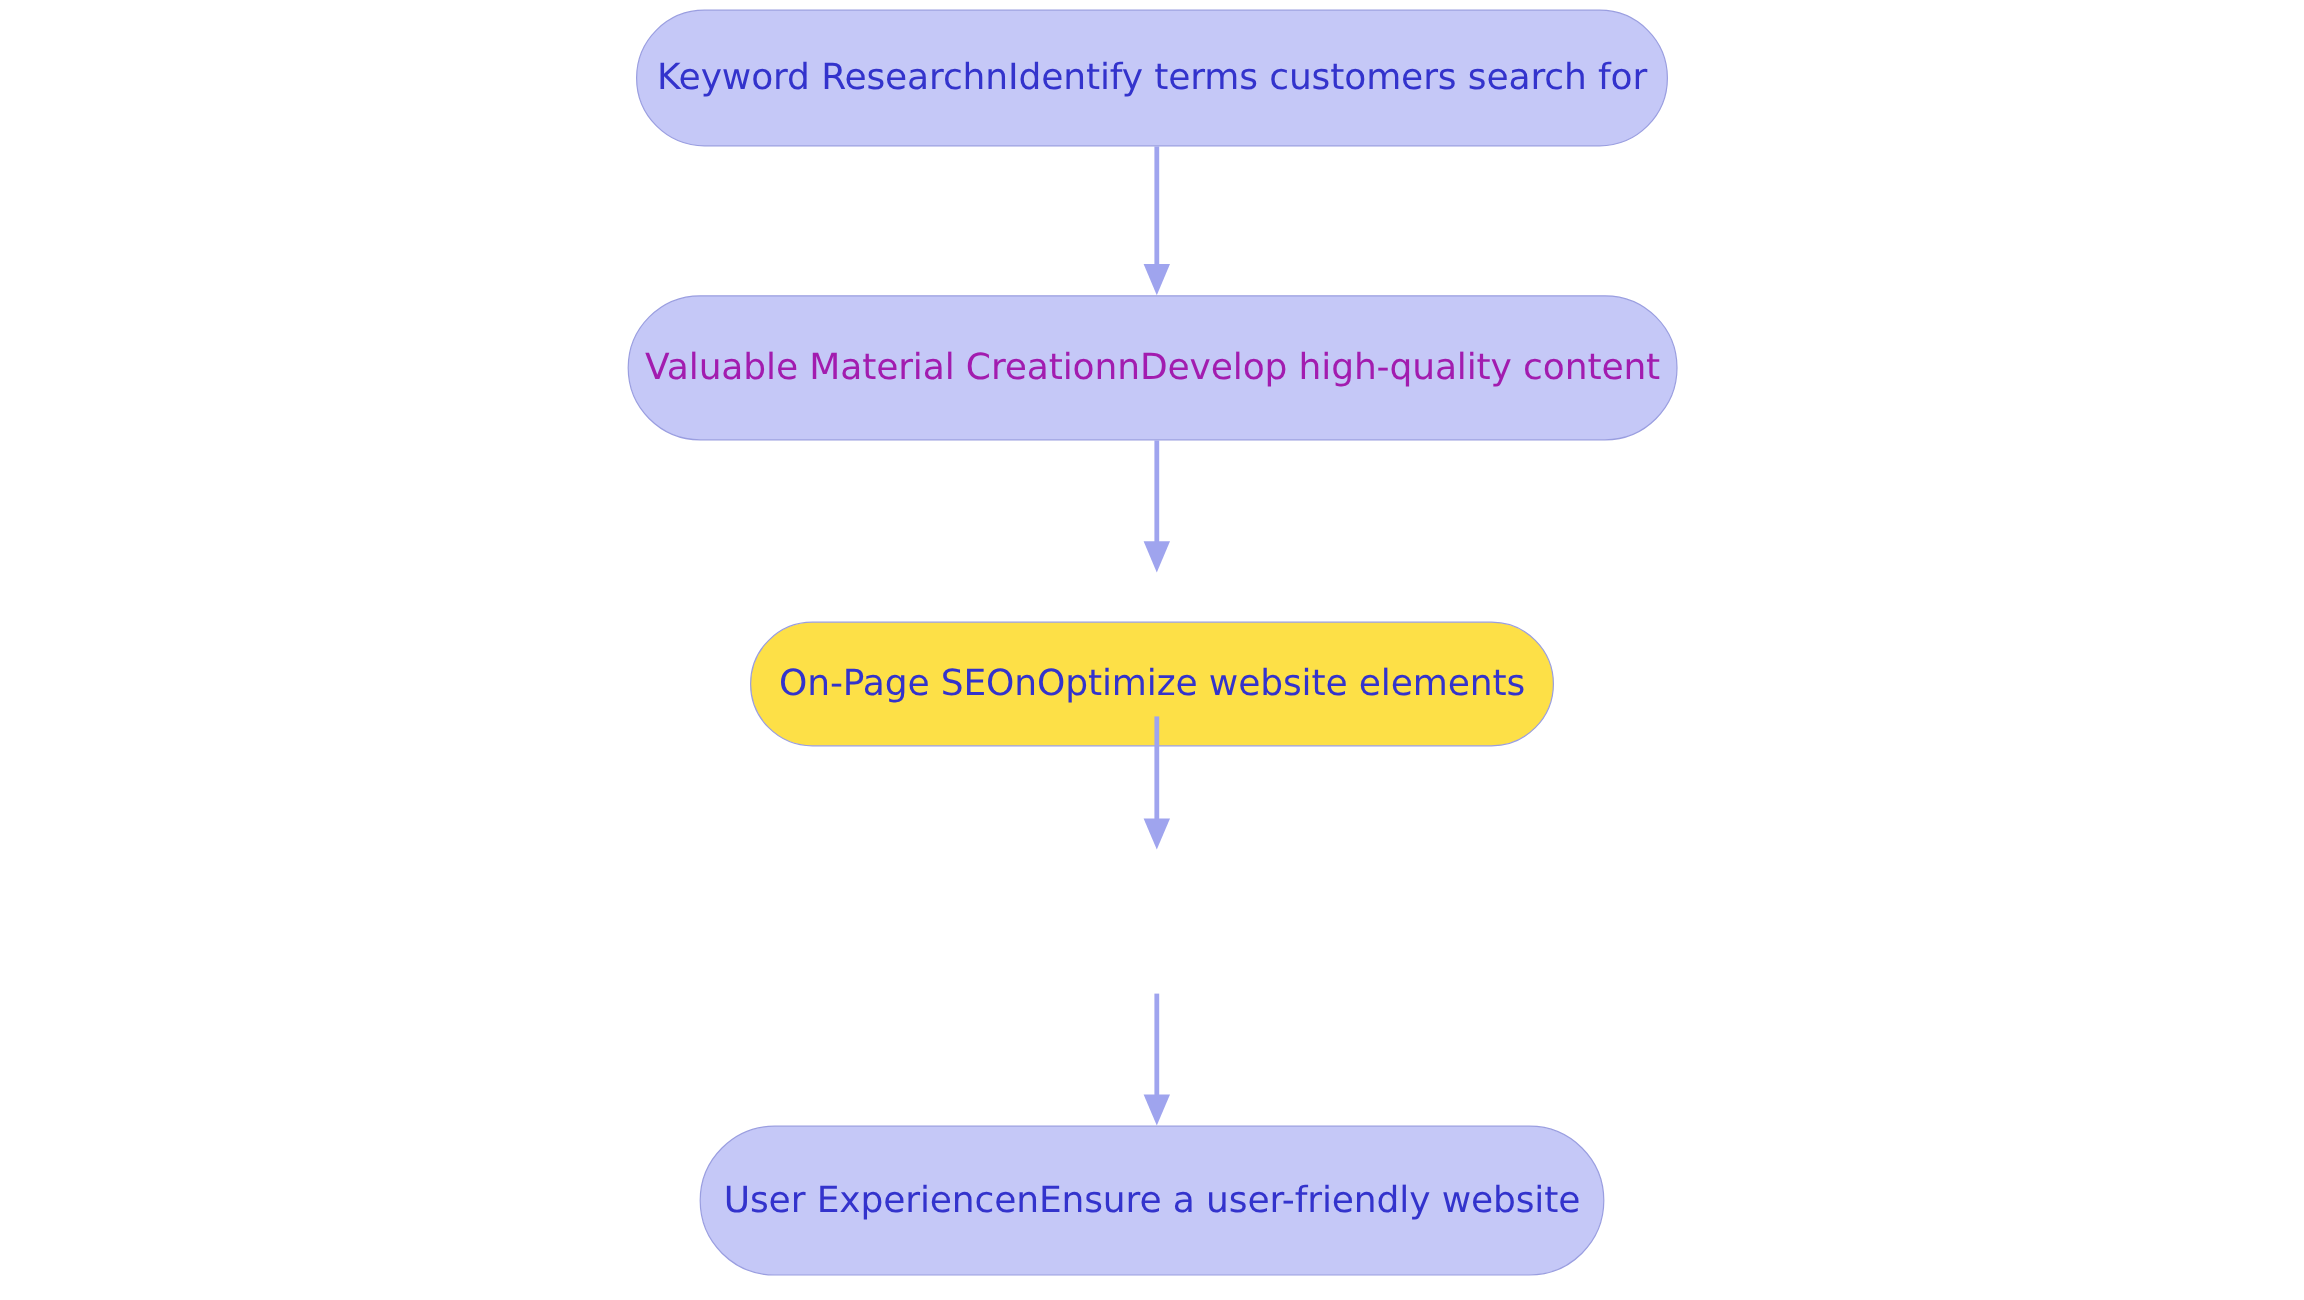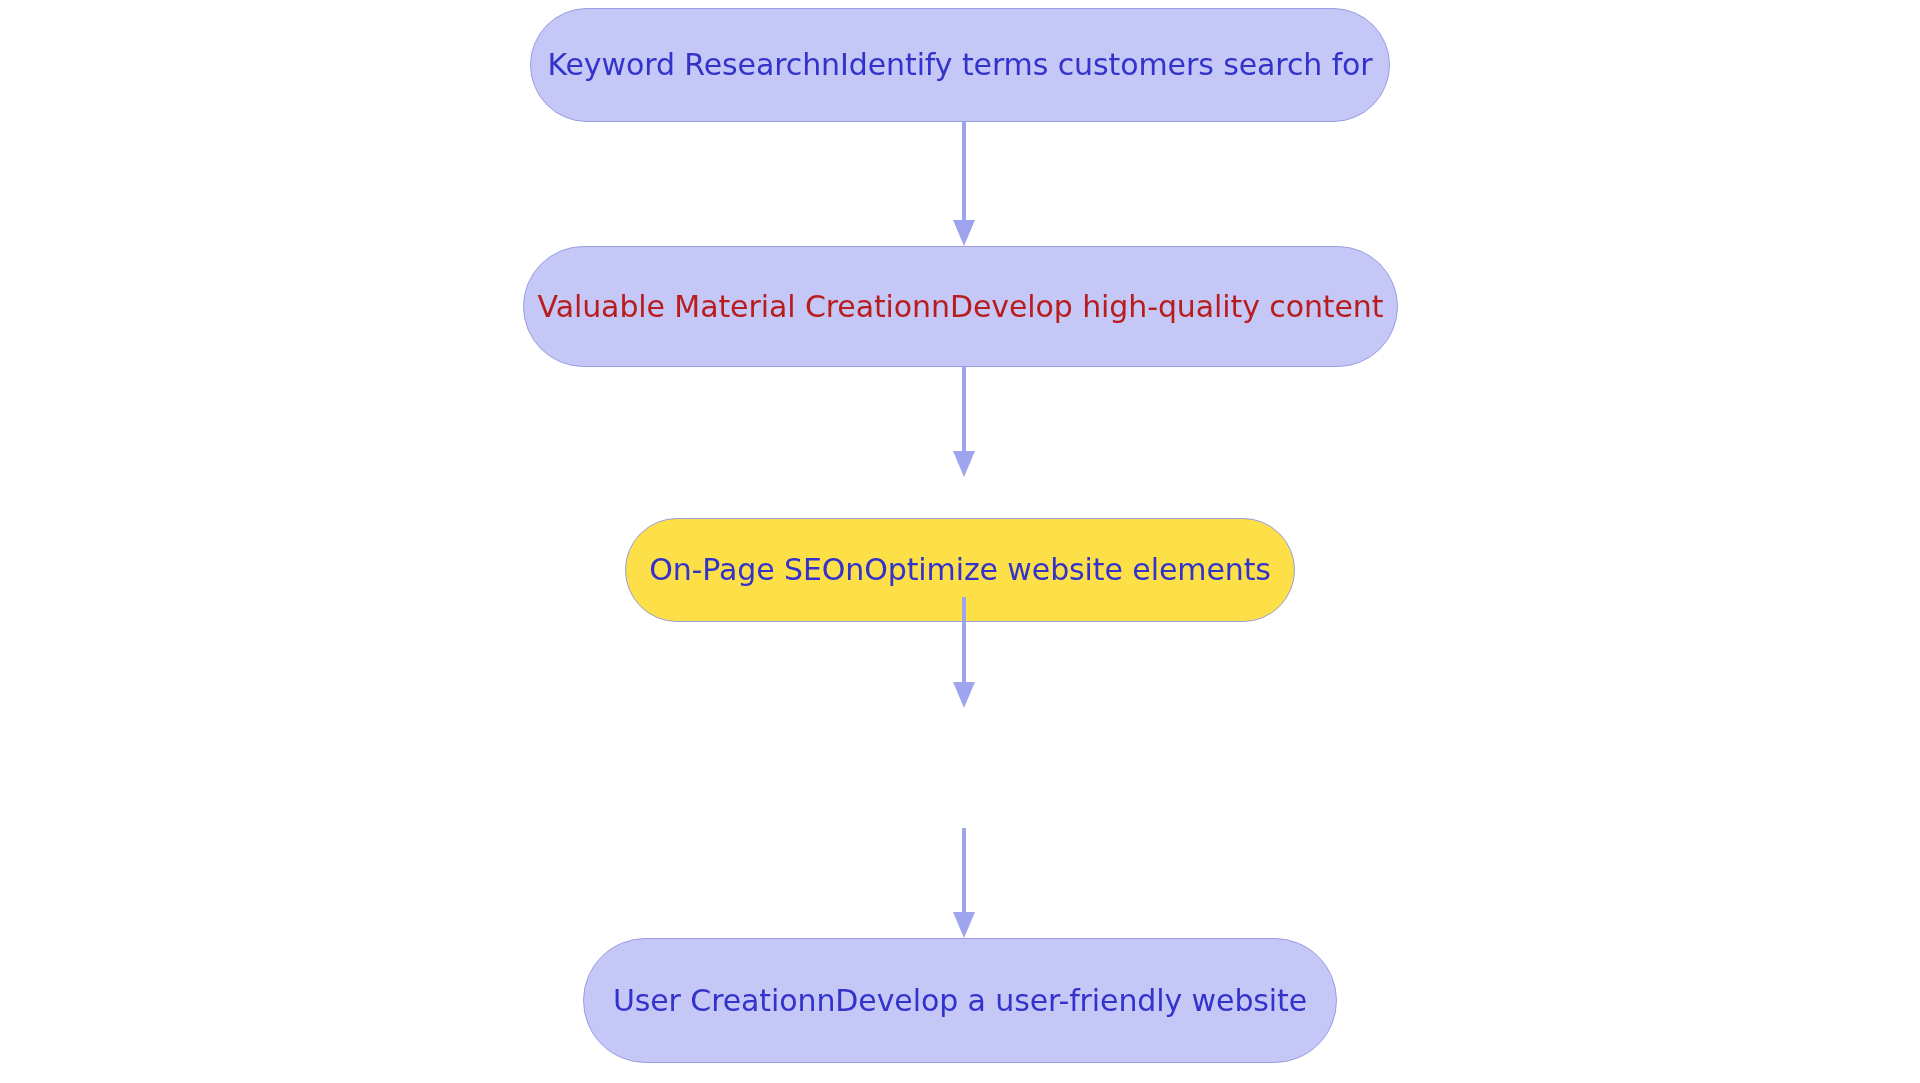"Valuable Material CreationnDevelop" span.flow-node-label { color: #b91c1c -> #a21caf }
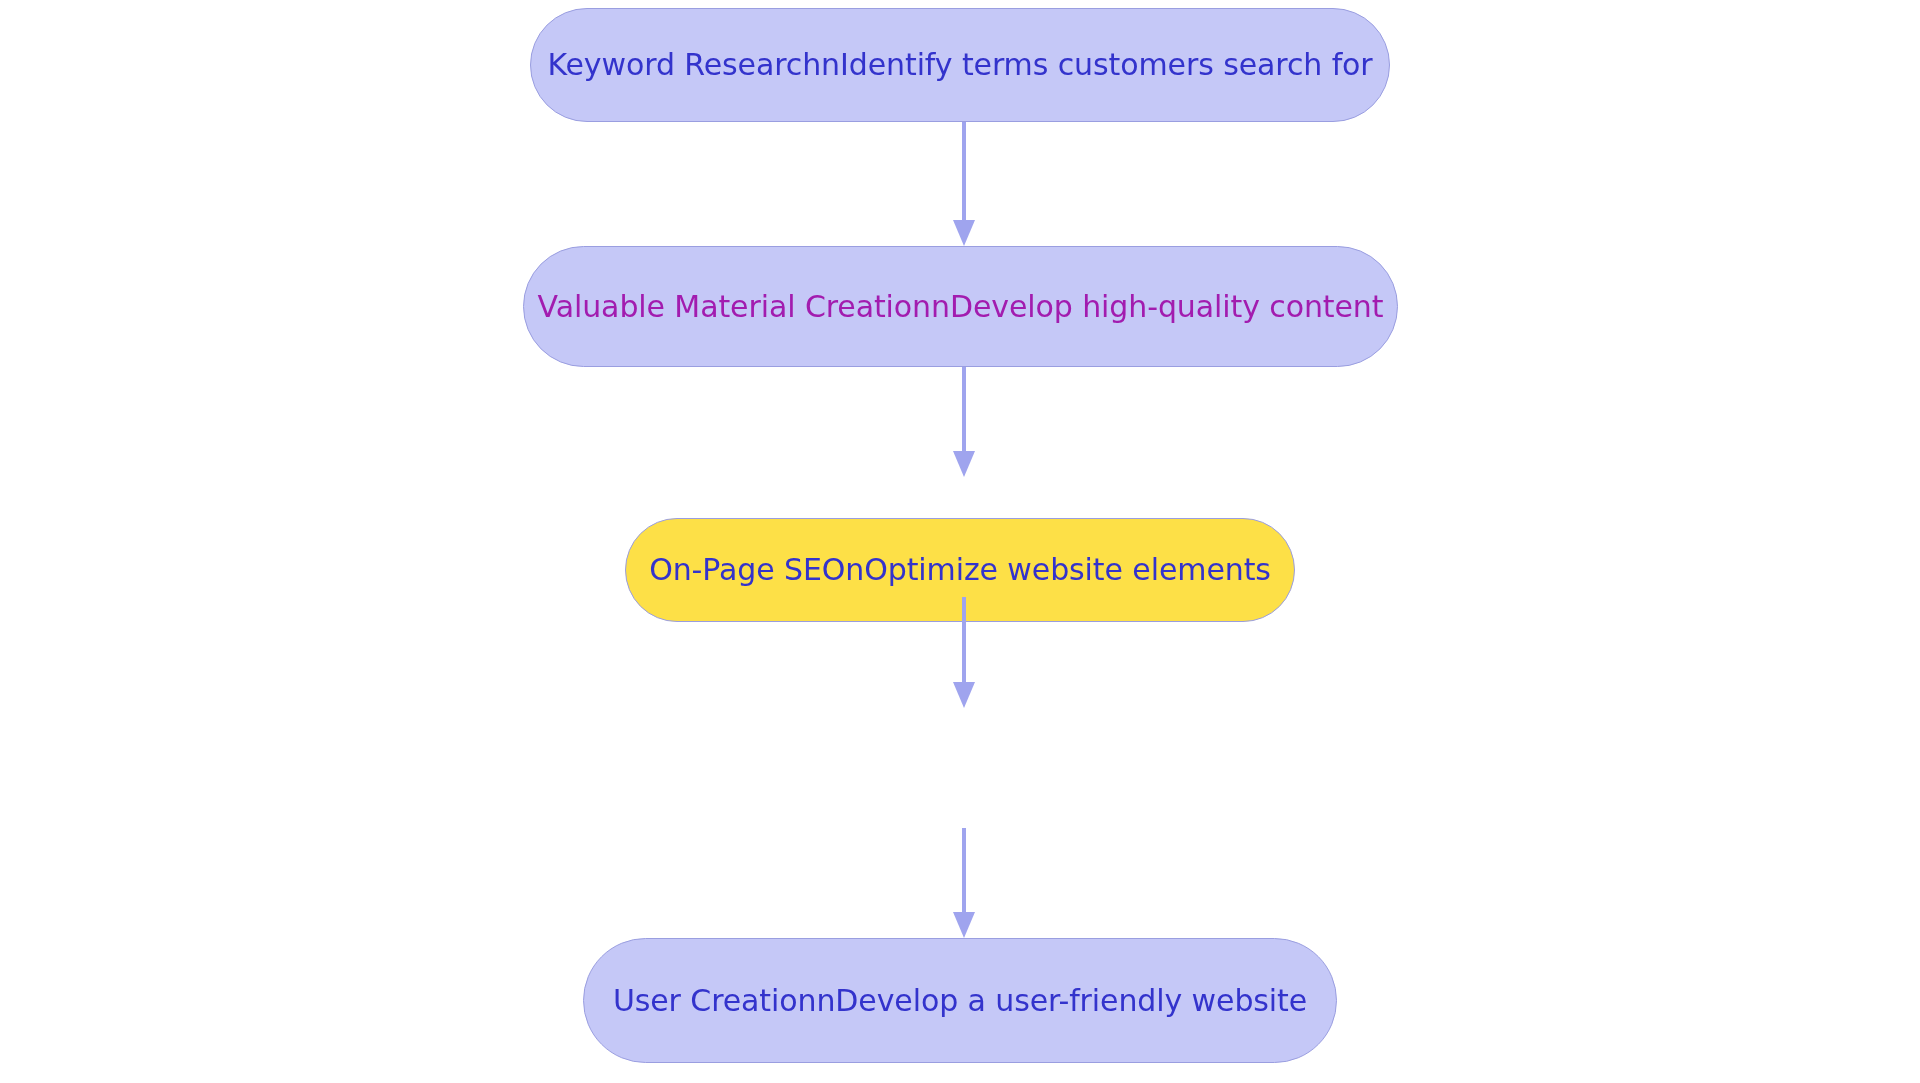"User CreationnDevelop a user-friendly" span.flow-node-label { text: CreationnDevelop -> ExperiencenEnsure }
